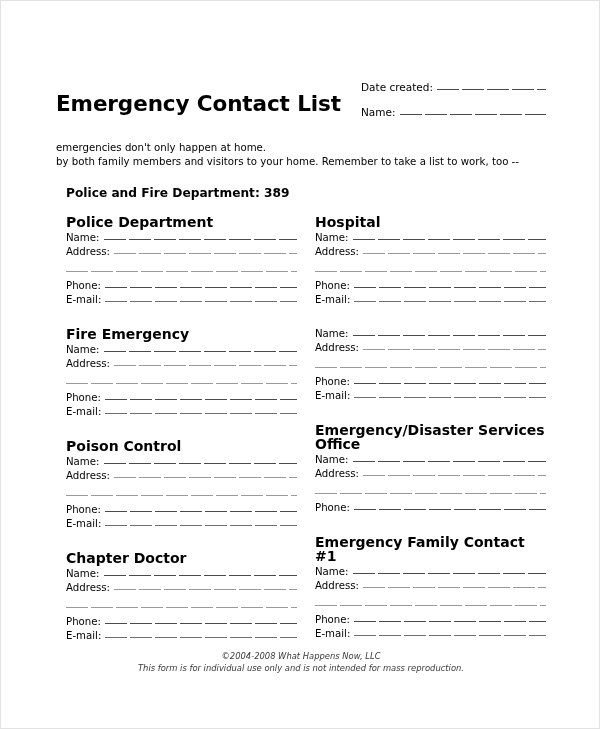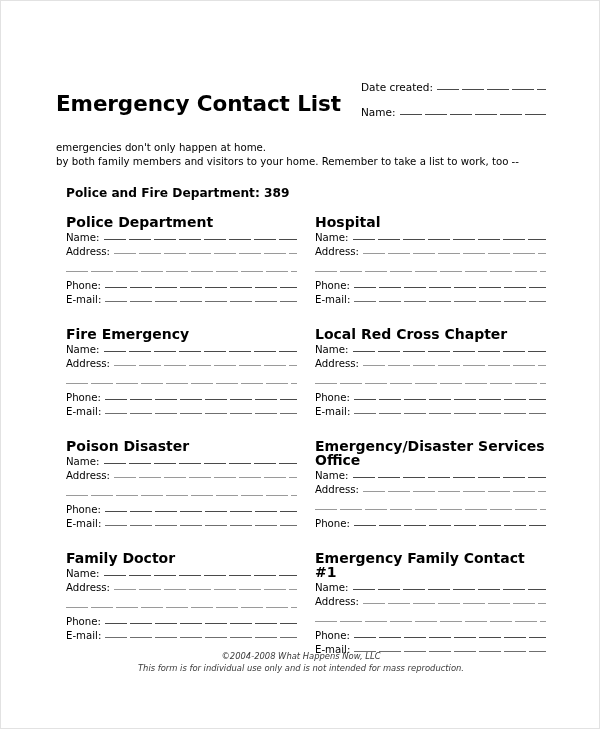"Local Red Cross Chapter" div.block-title { html: <div>Local Red Cross Chapter</div> -> none }
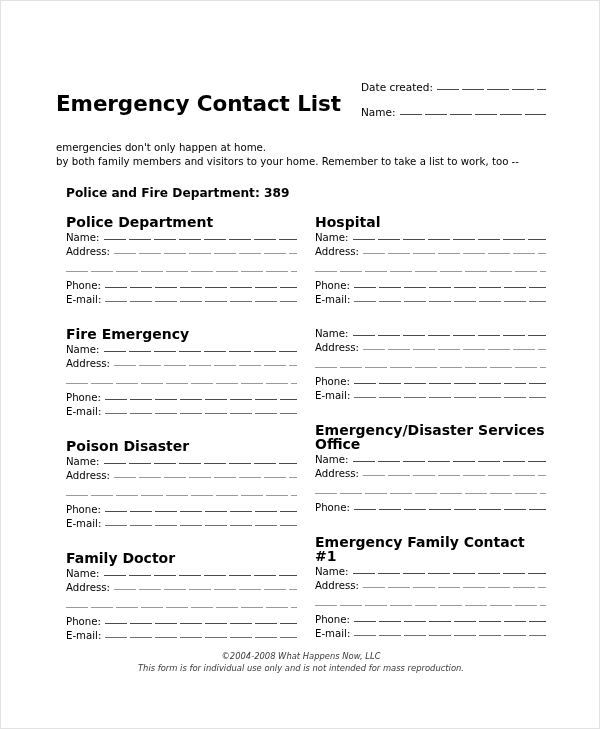"Poison Disaster" div.block-title { text: Disaster -> Control }
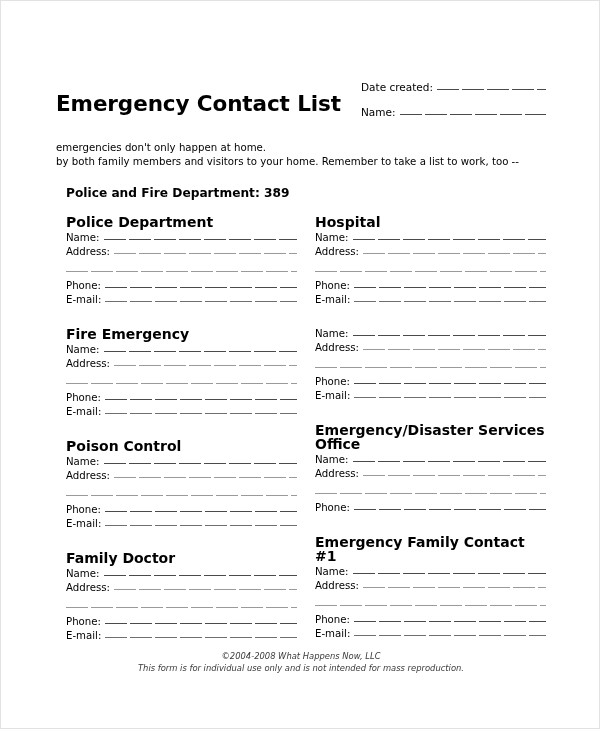"Family Doctor" div.block-title { text: Family -> Chapter }
